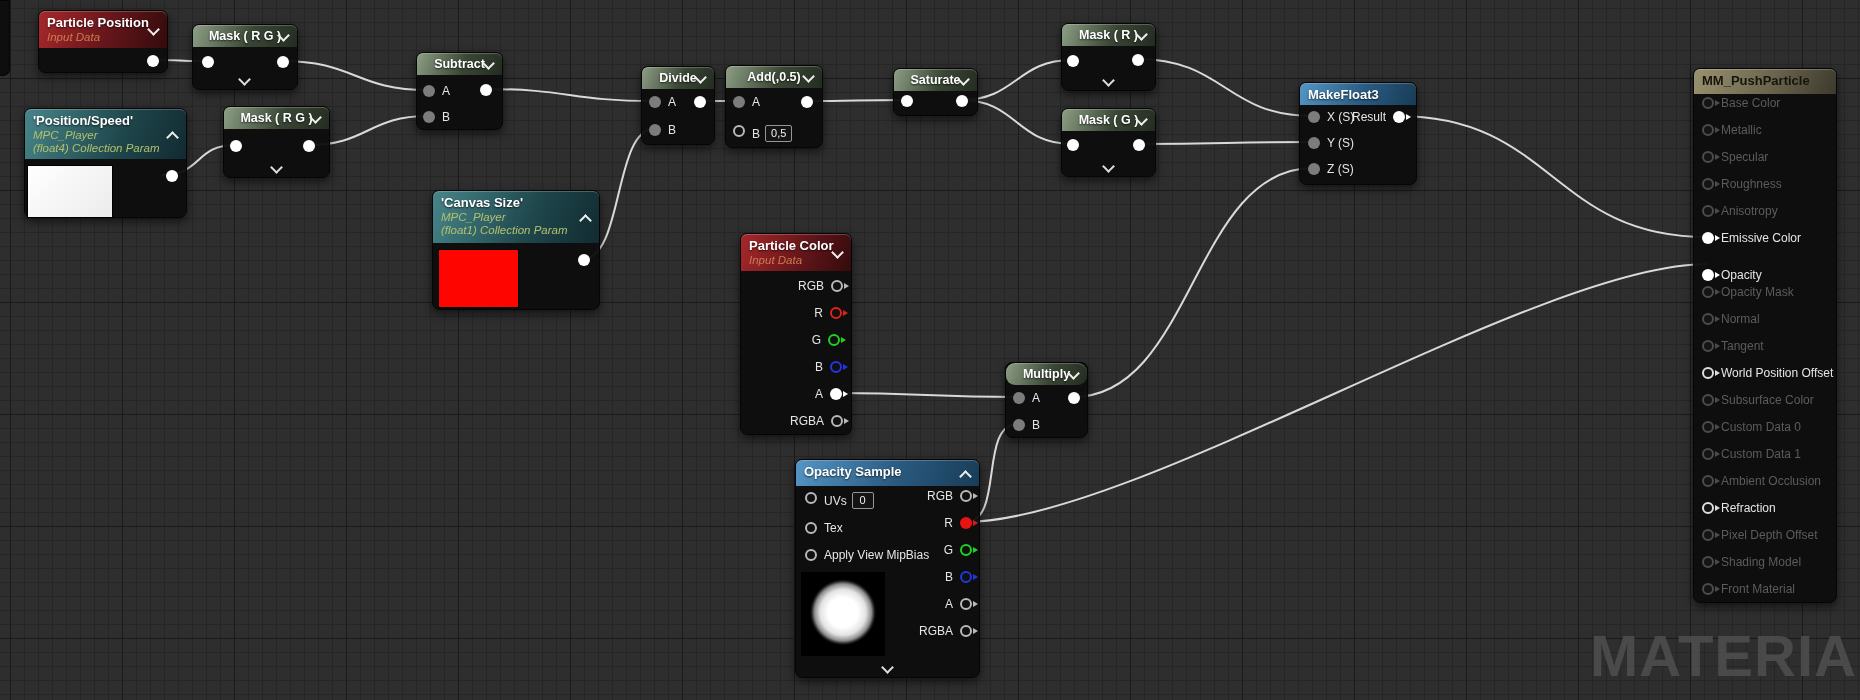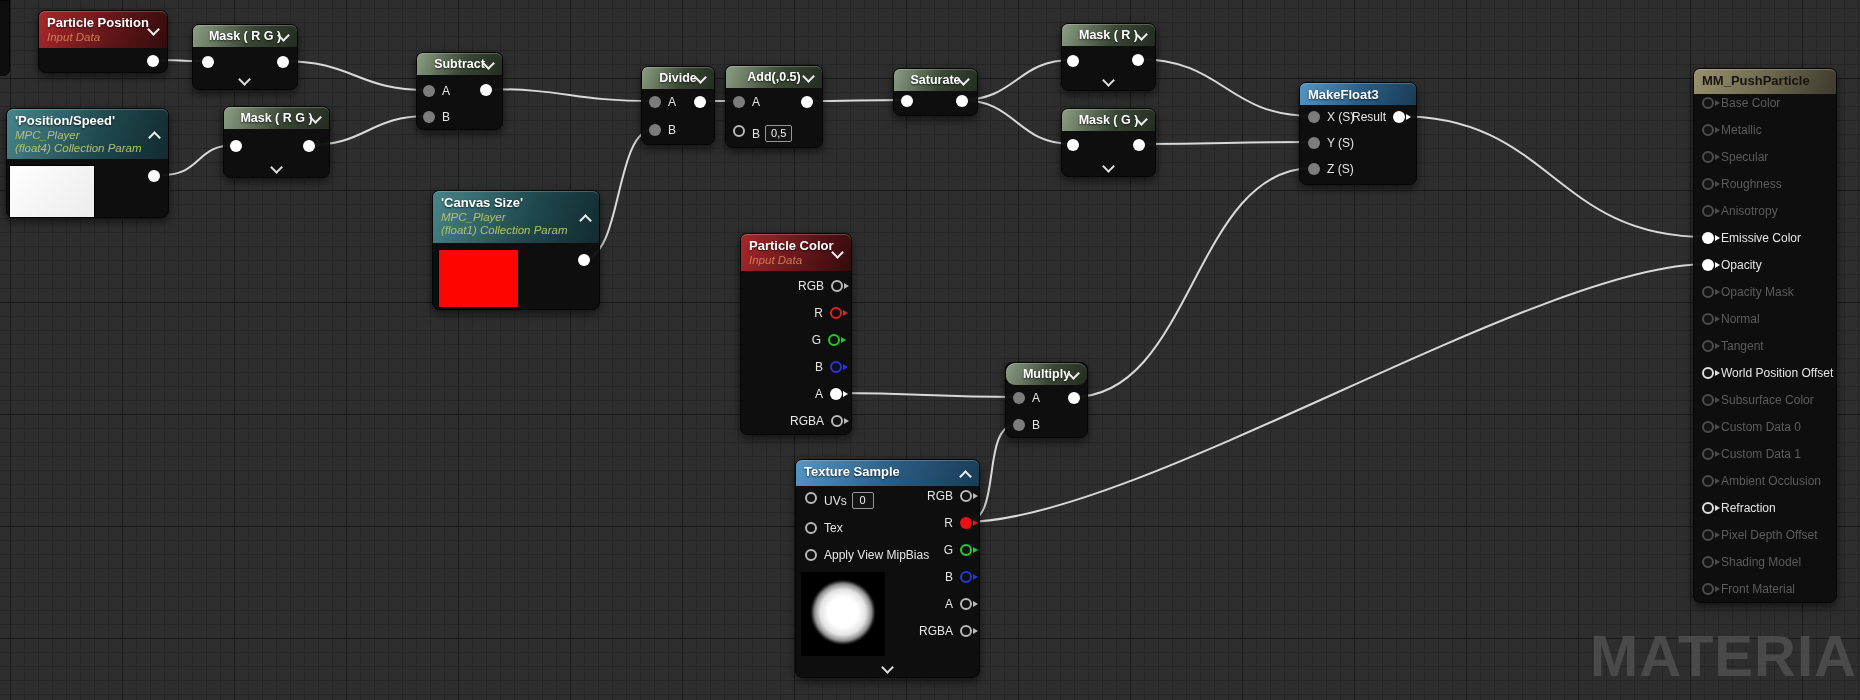"'Position/Speed'" div.node { left: 6px -> 24px }
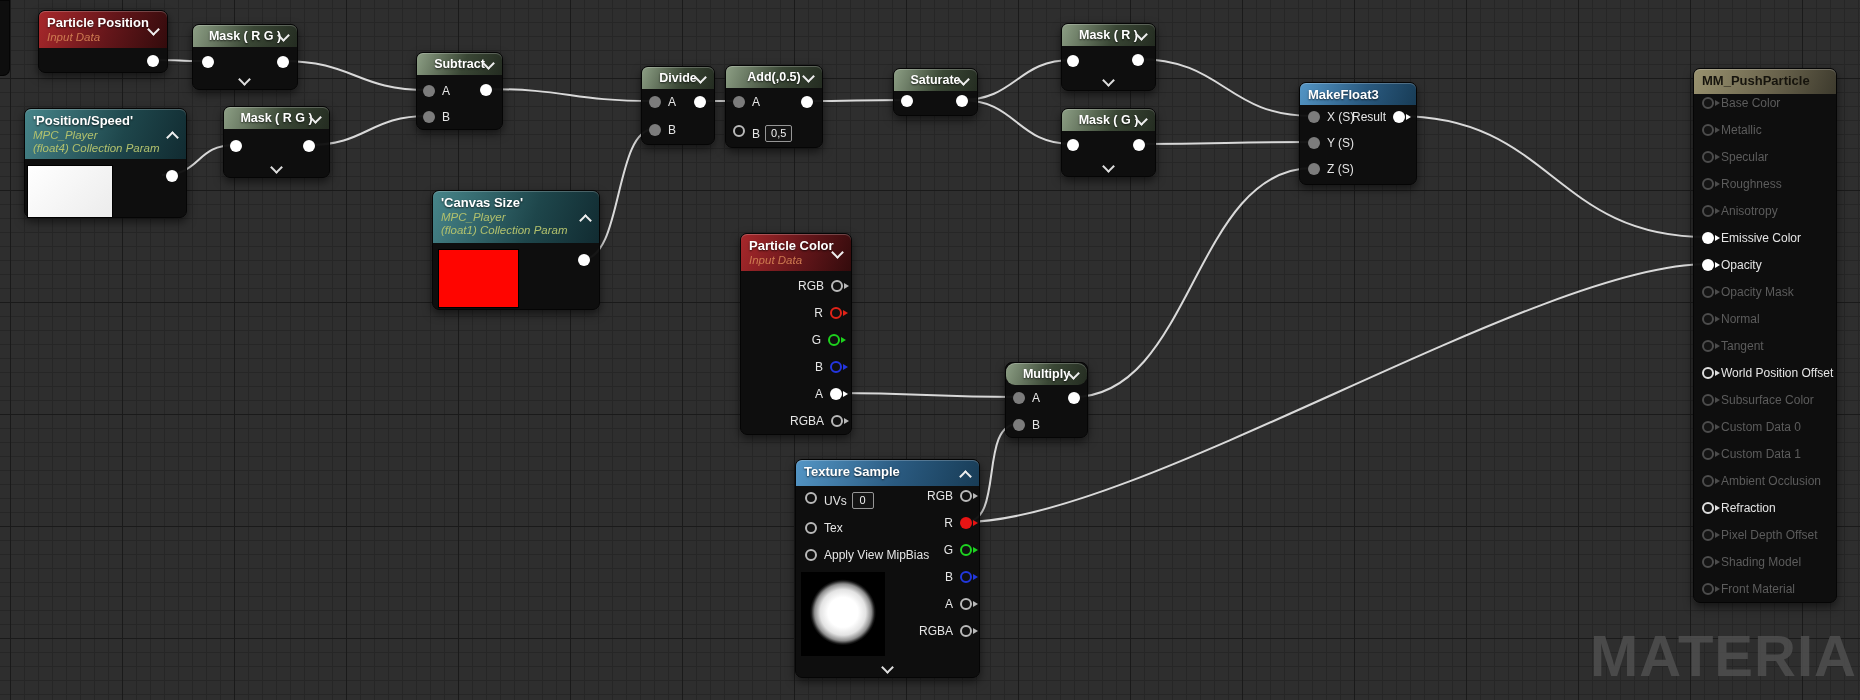"Opacity" div.pin { top: 190px -> 200px }
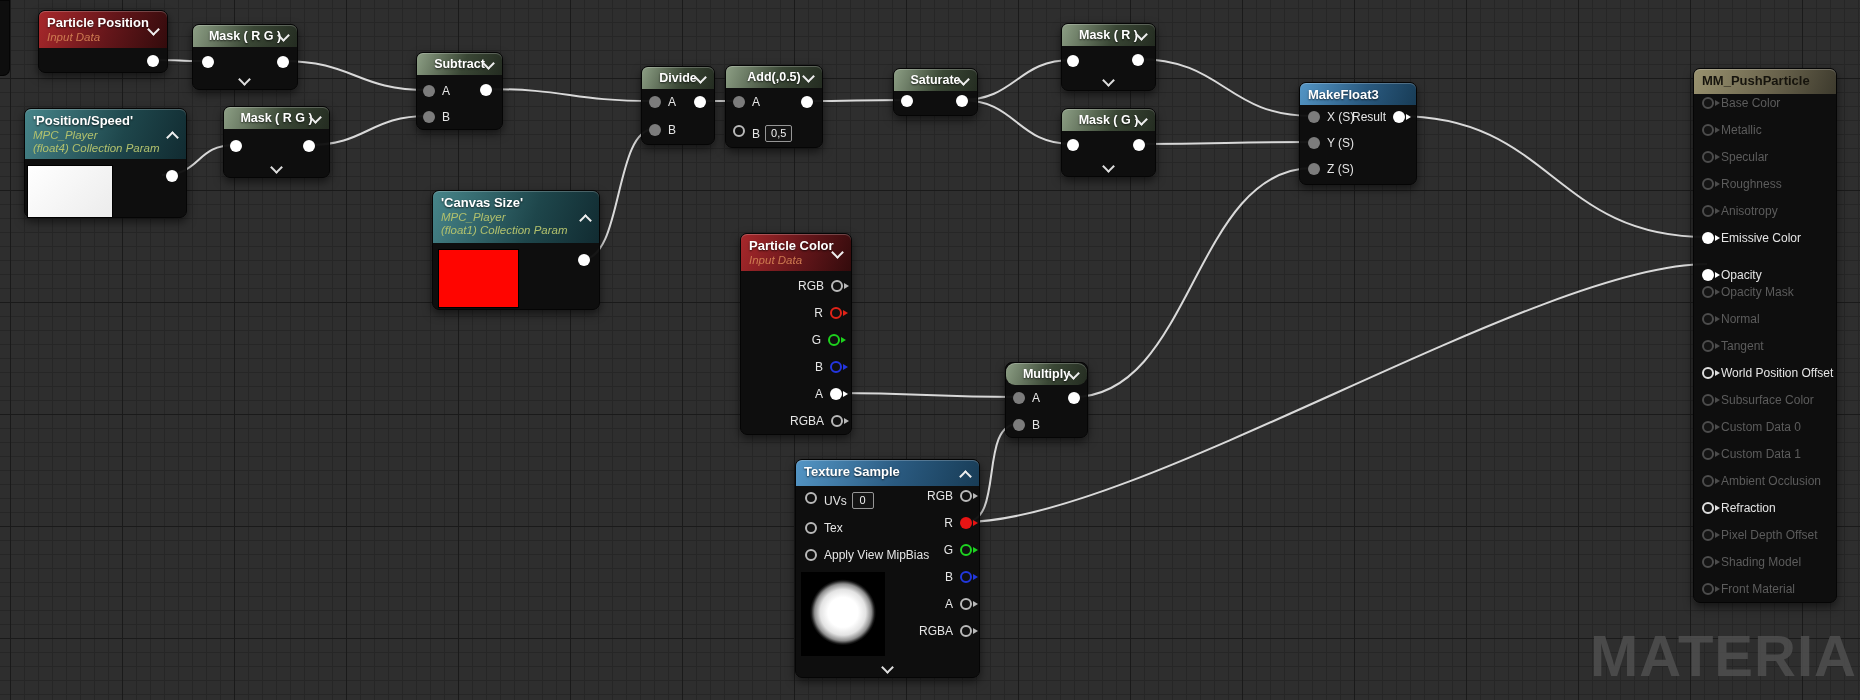"Texture Sample" div.title { text: Texture -> Opacity }
